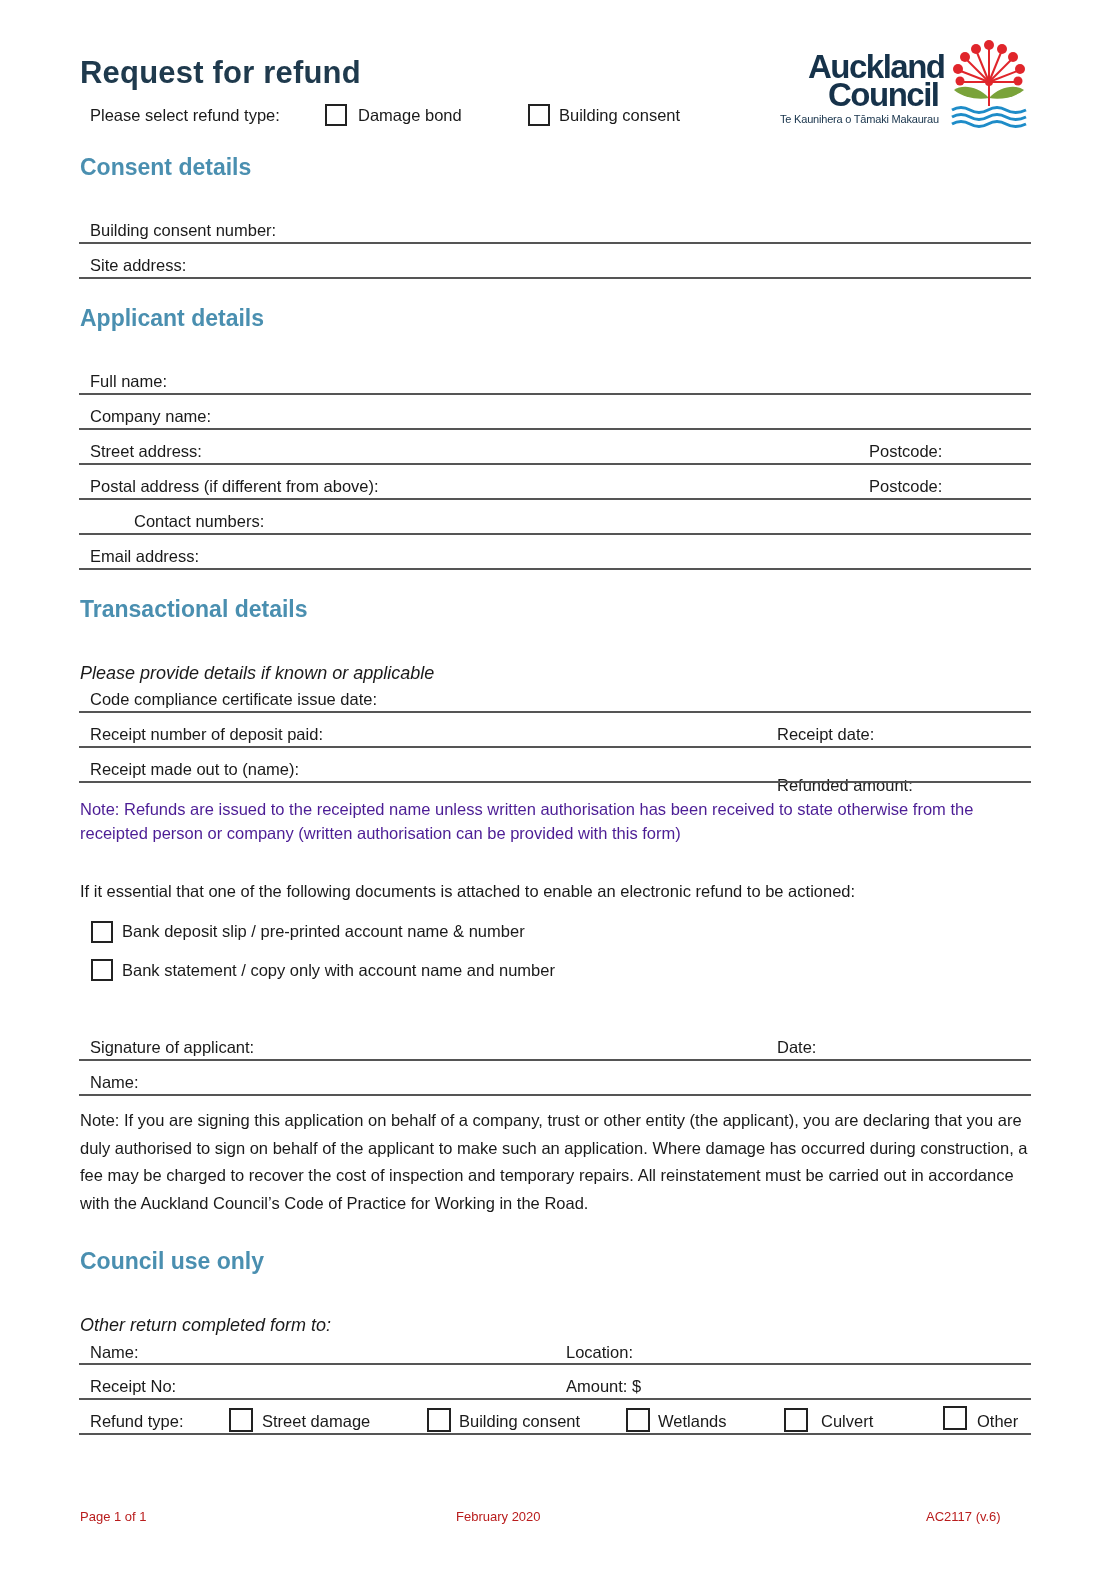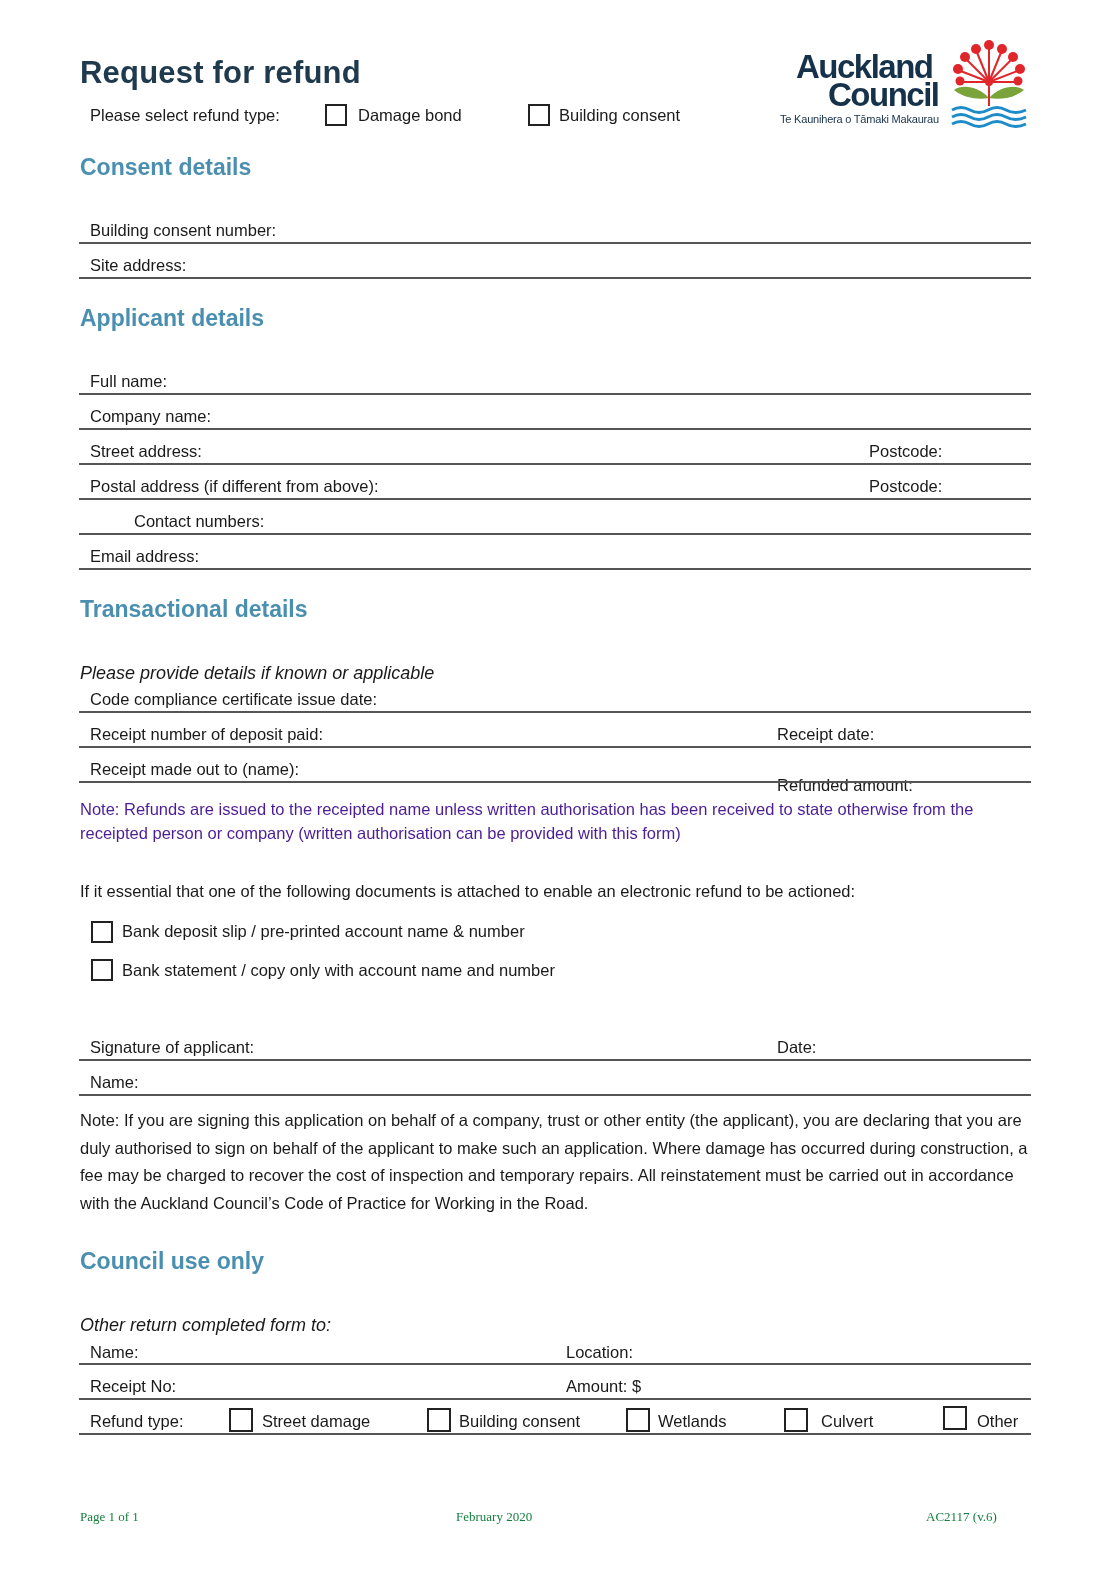"Auckland" .logo-w1 { left: 16px -> 28px }
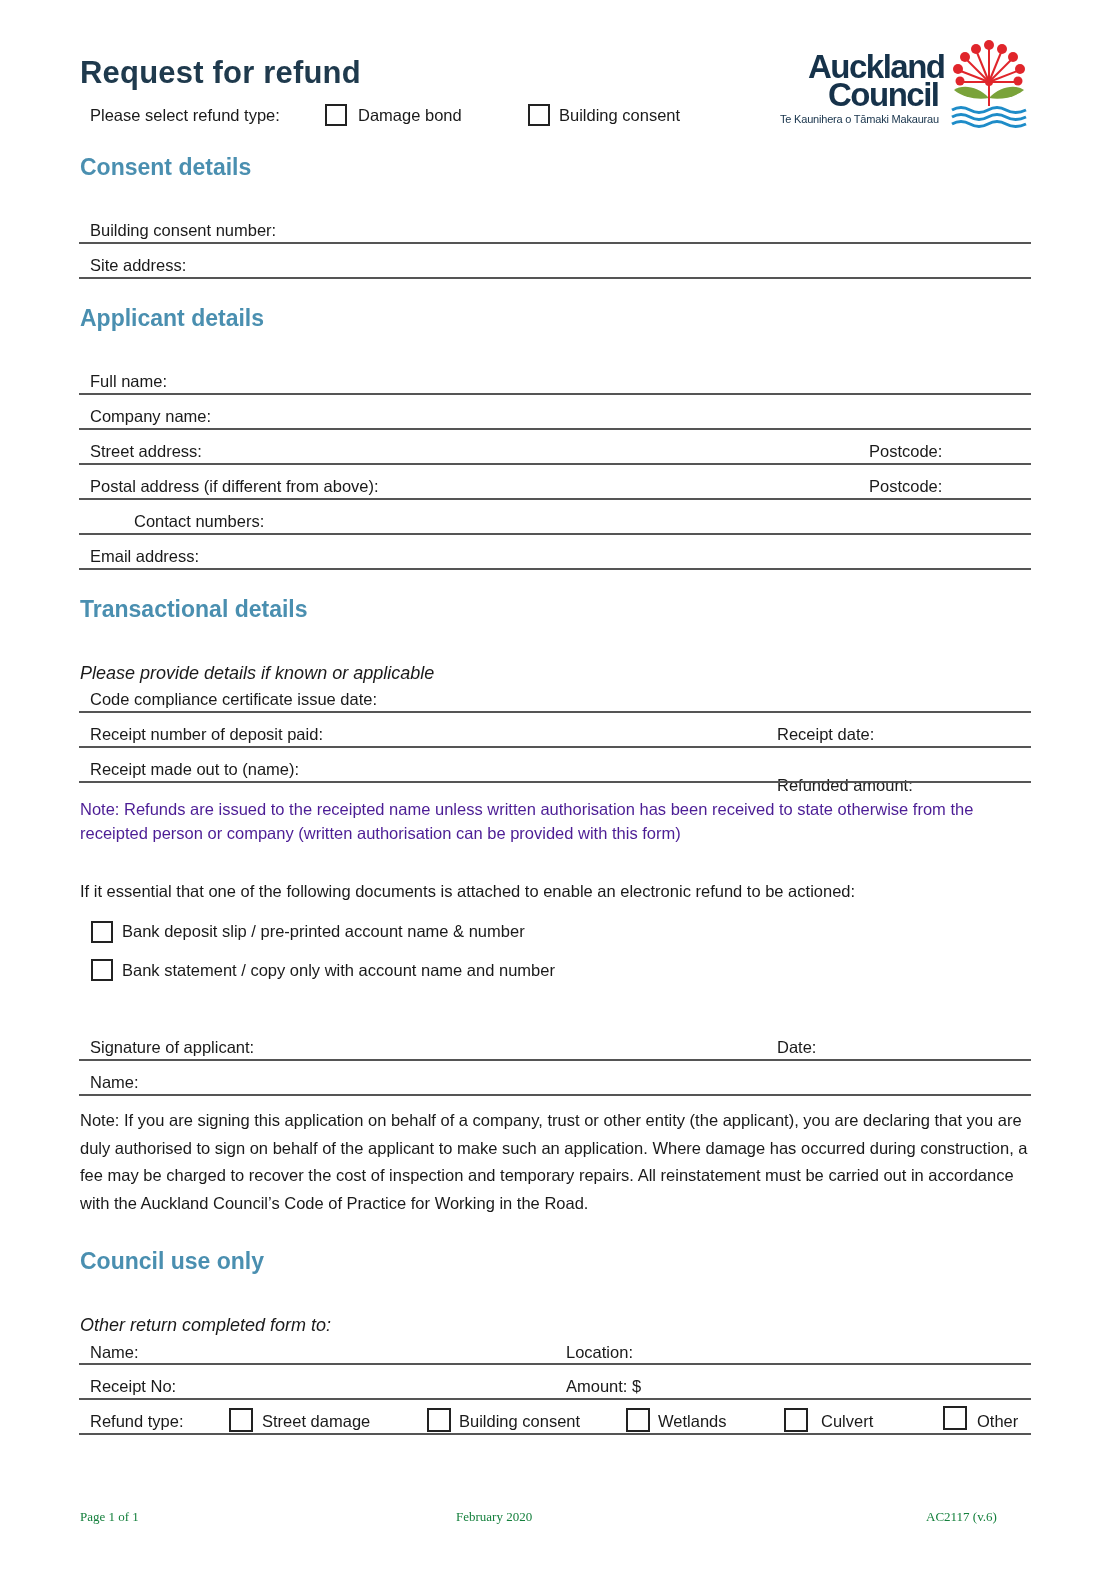"Page 1 of 1" .footer { color: #15803d -> #b91c1c; font-family: Liberation Serif, serif -> none }
